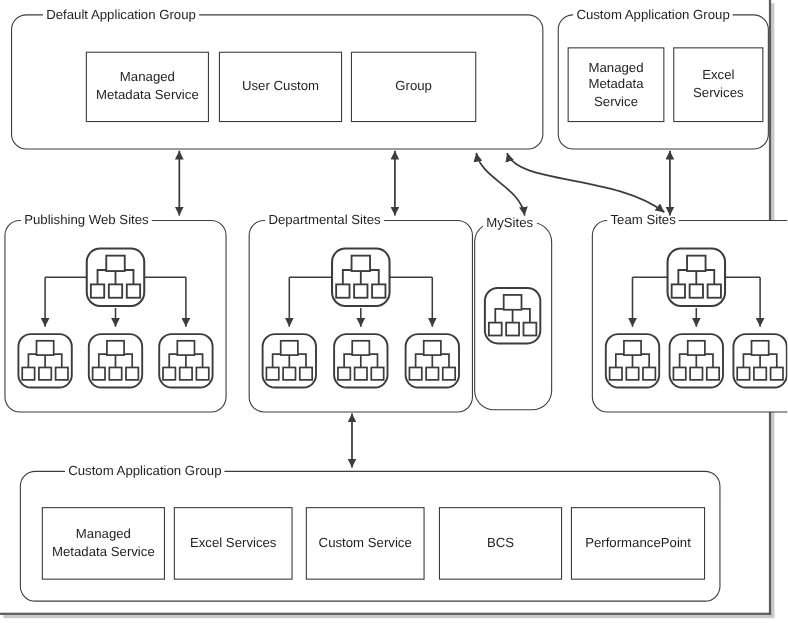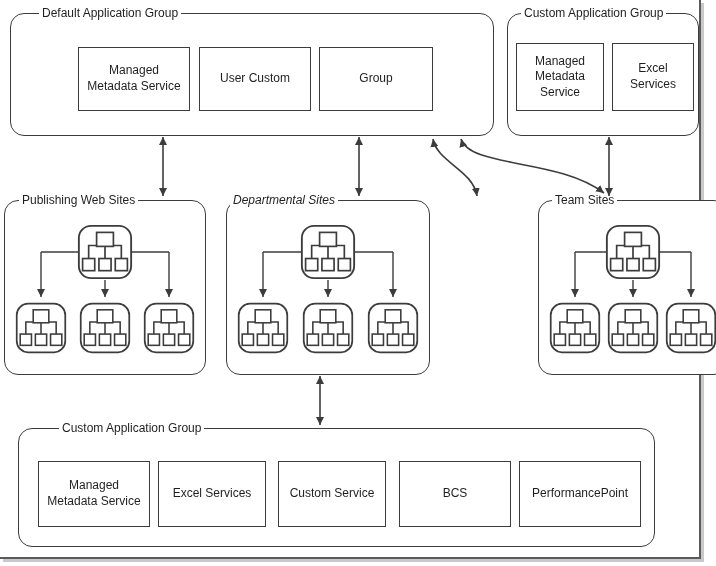"Departmental Sites" span.group-label { font-style: italic -> none; left: 3px -> 14px }
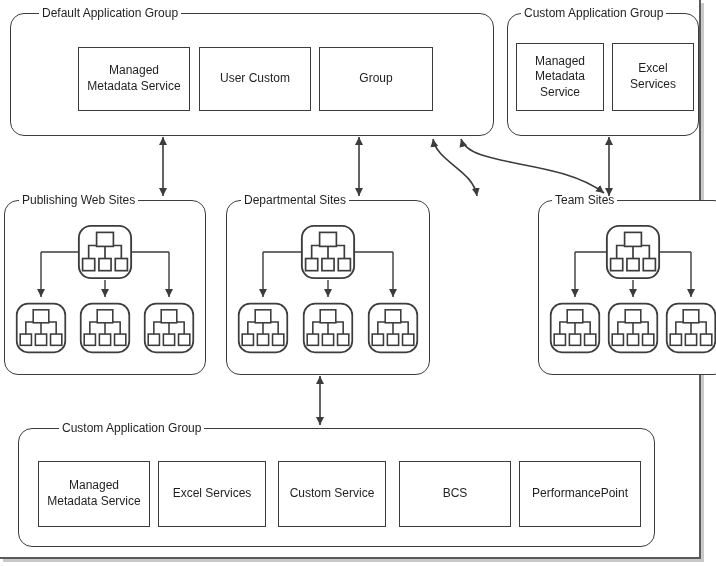"MySites" div.group { html: none -> <div> <span>MySites</span> <svg> <use></use> </svg> </div> }
